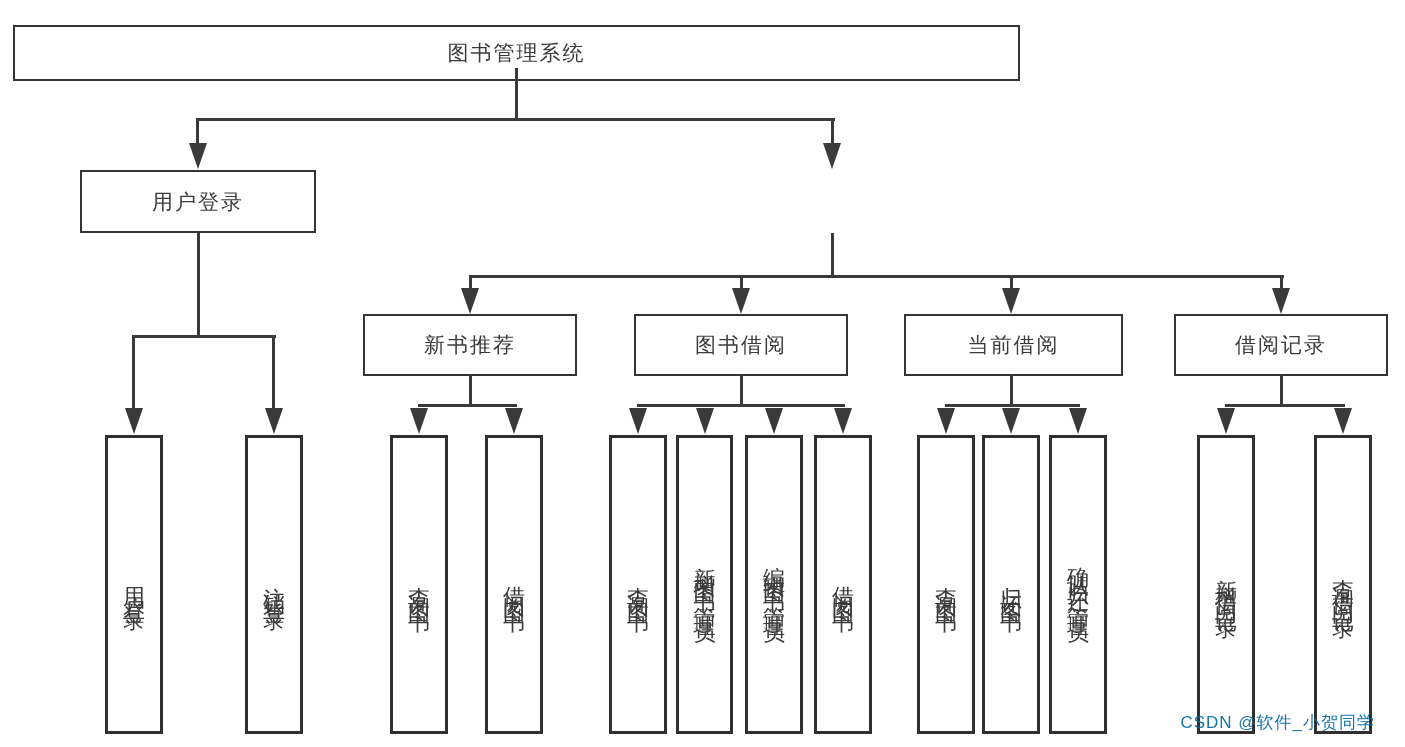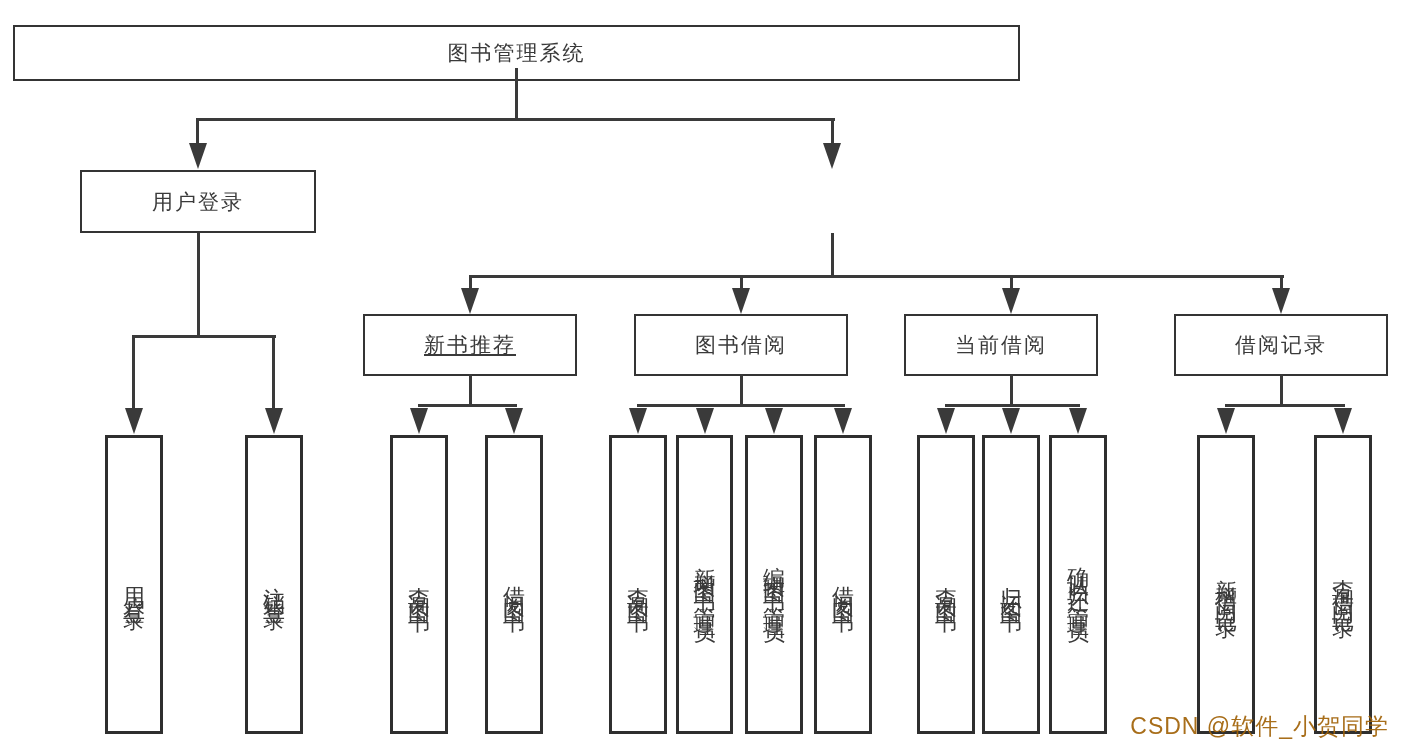"新书推荐" div.node { text-decoration: underline -> none }
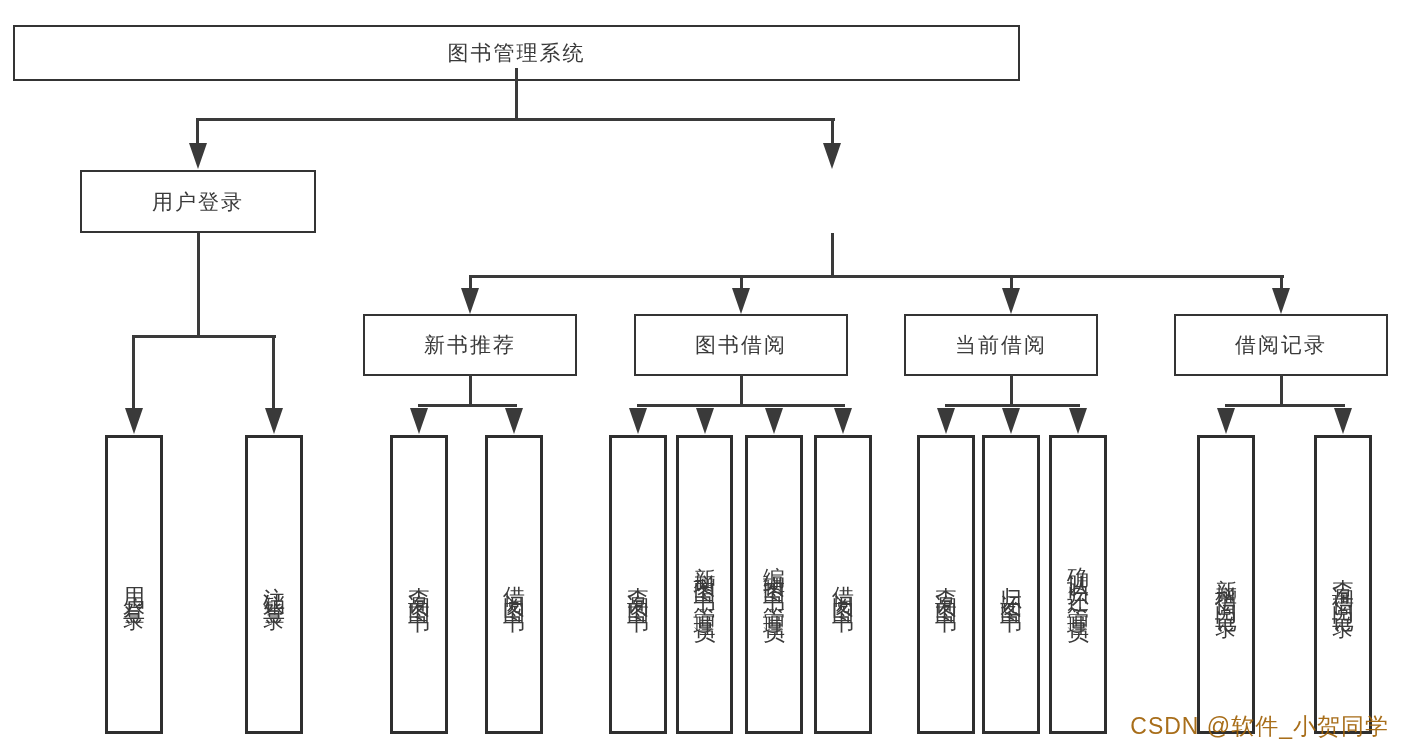"当前借阅" div.node { width: 194px -> 219px }
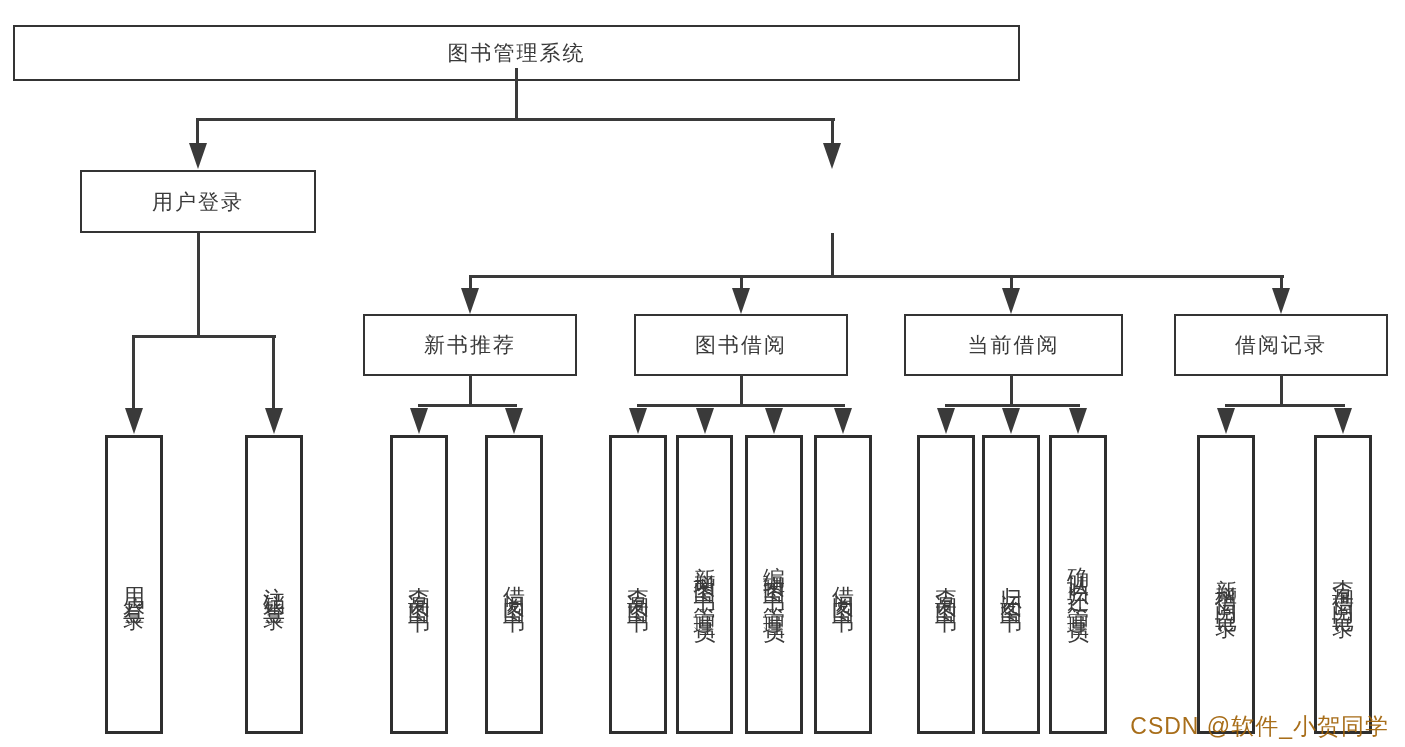"CSDN @软件_小贺同学" .watermark { color: #a16207 -> #0369a1; font-size: 23px -> 17px; right: 16px -> 30px }
